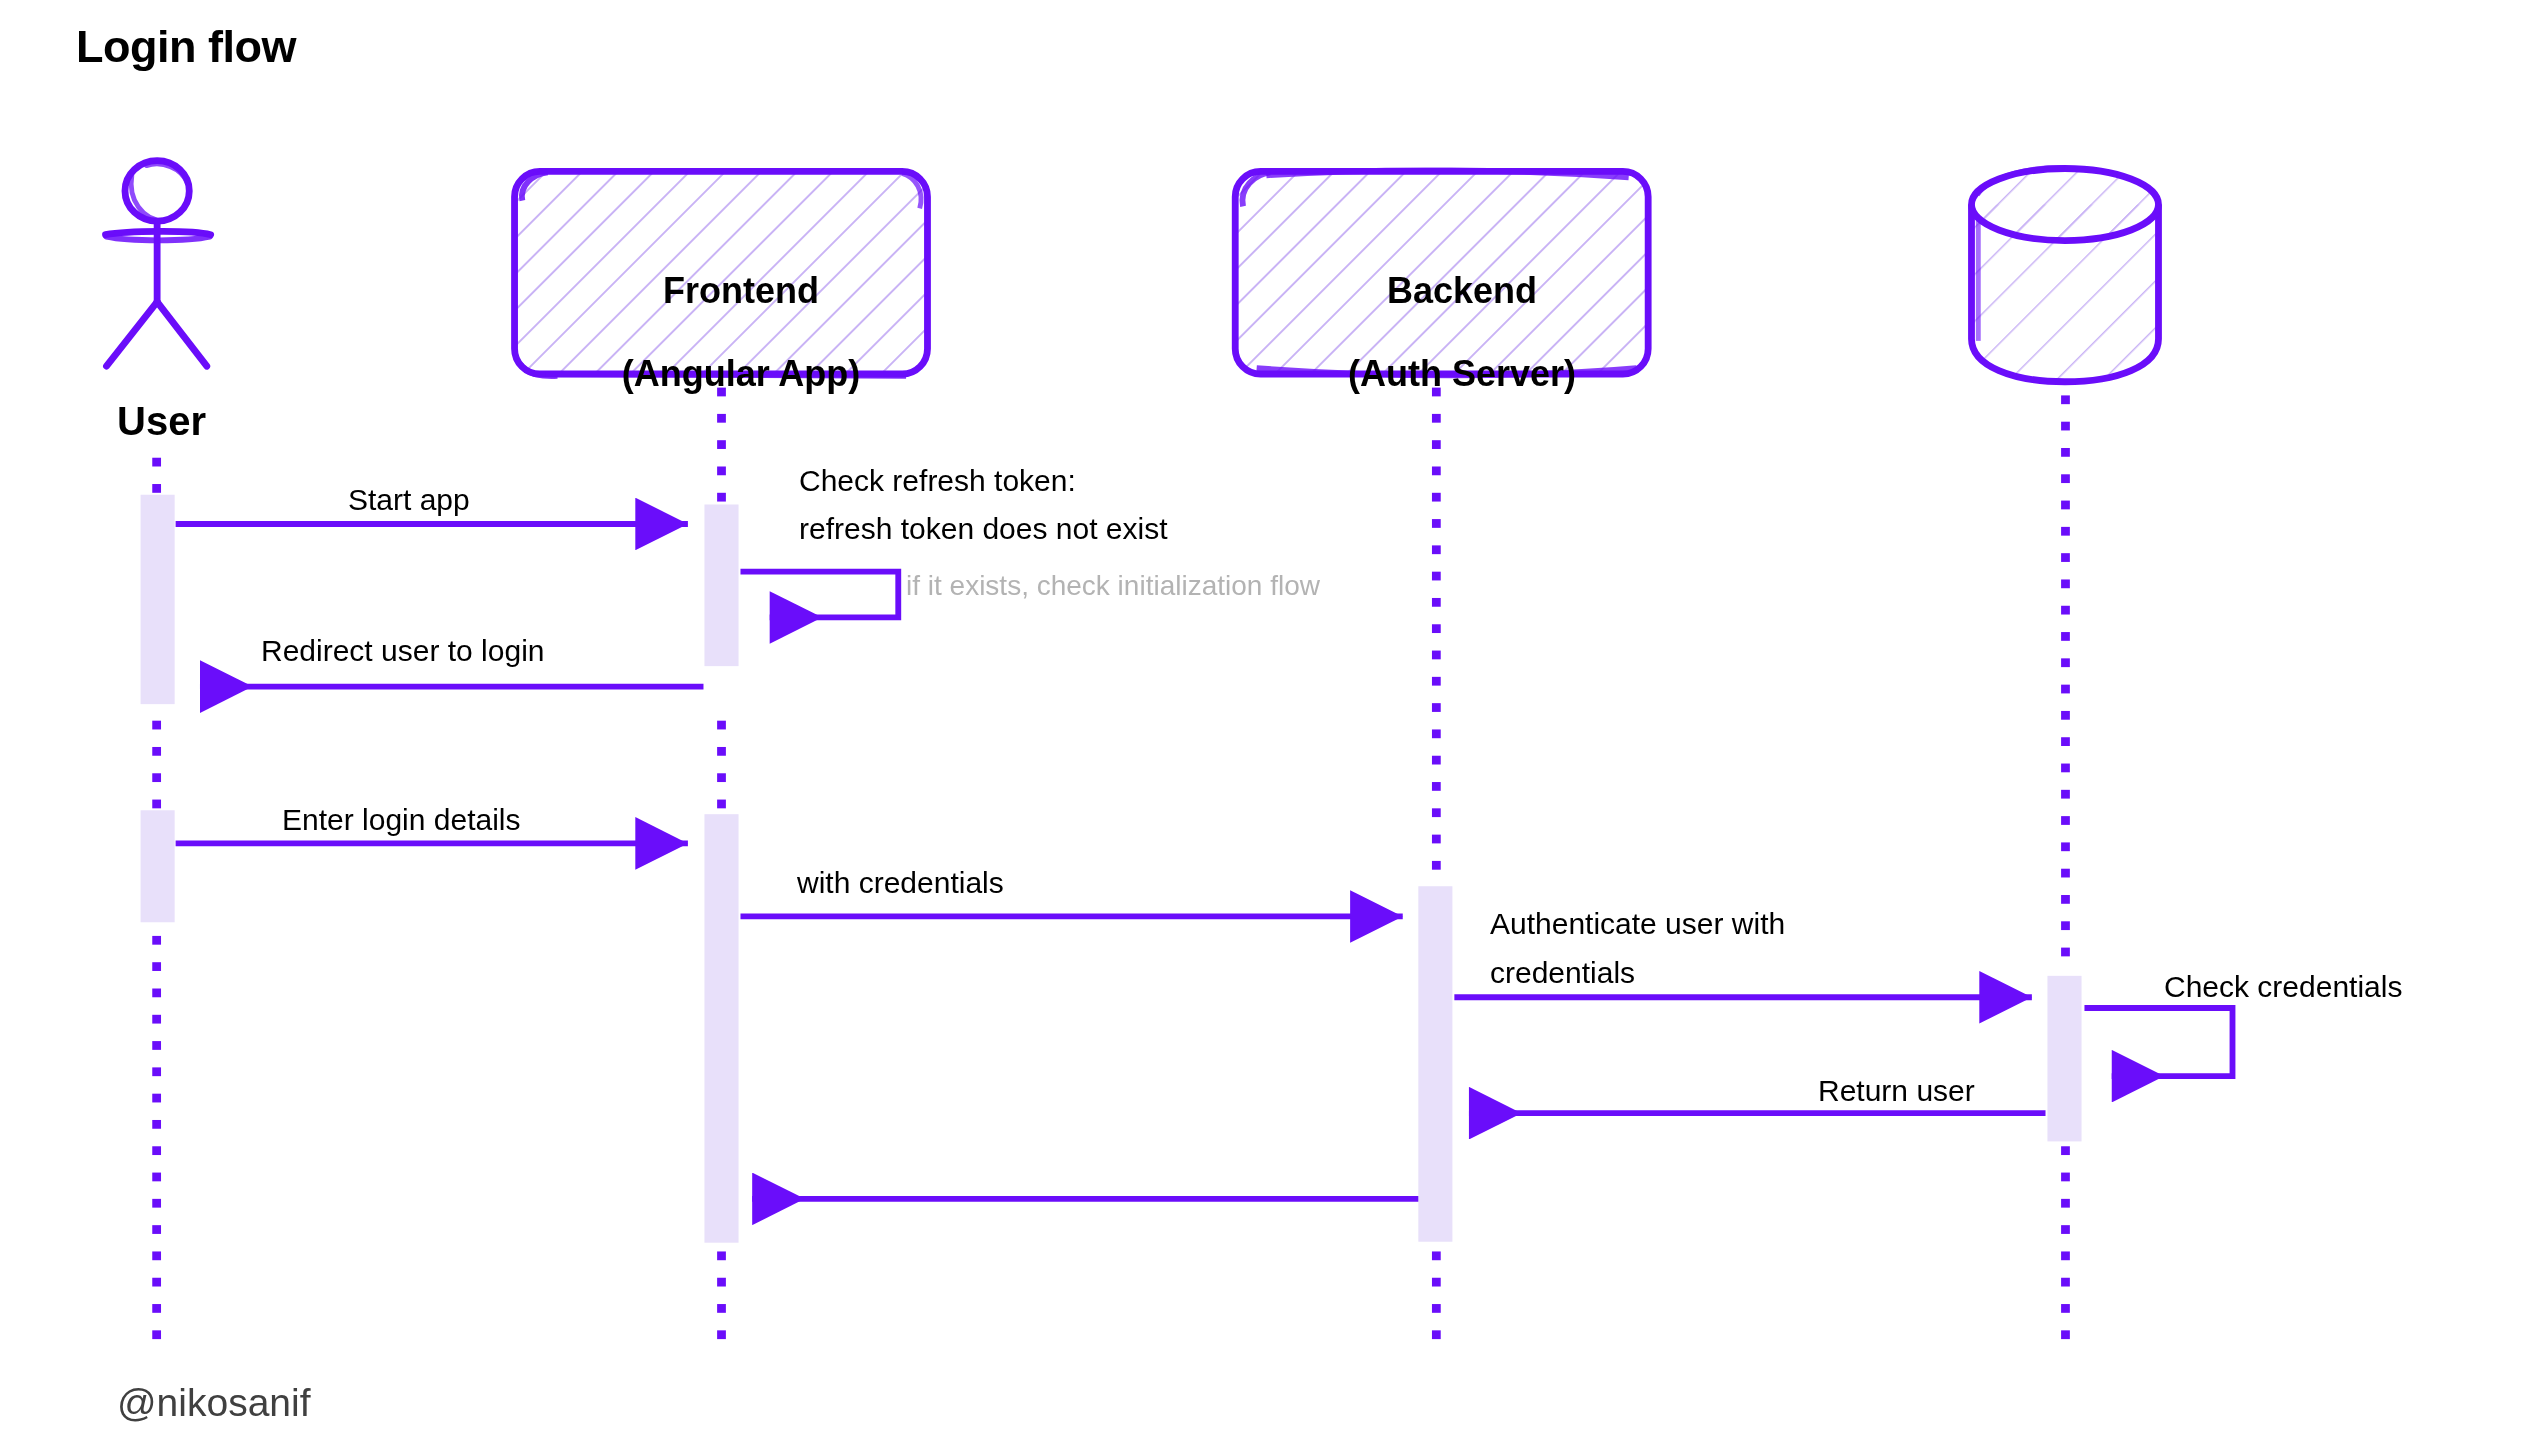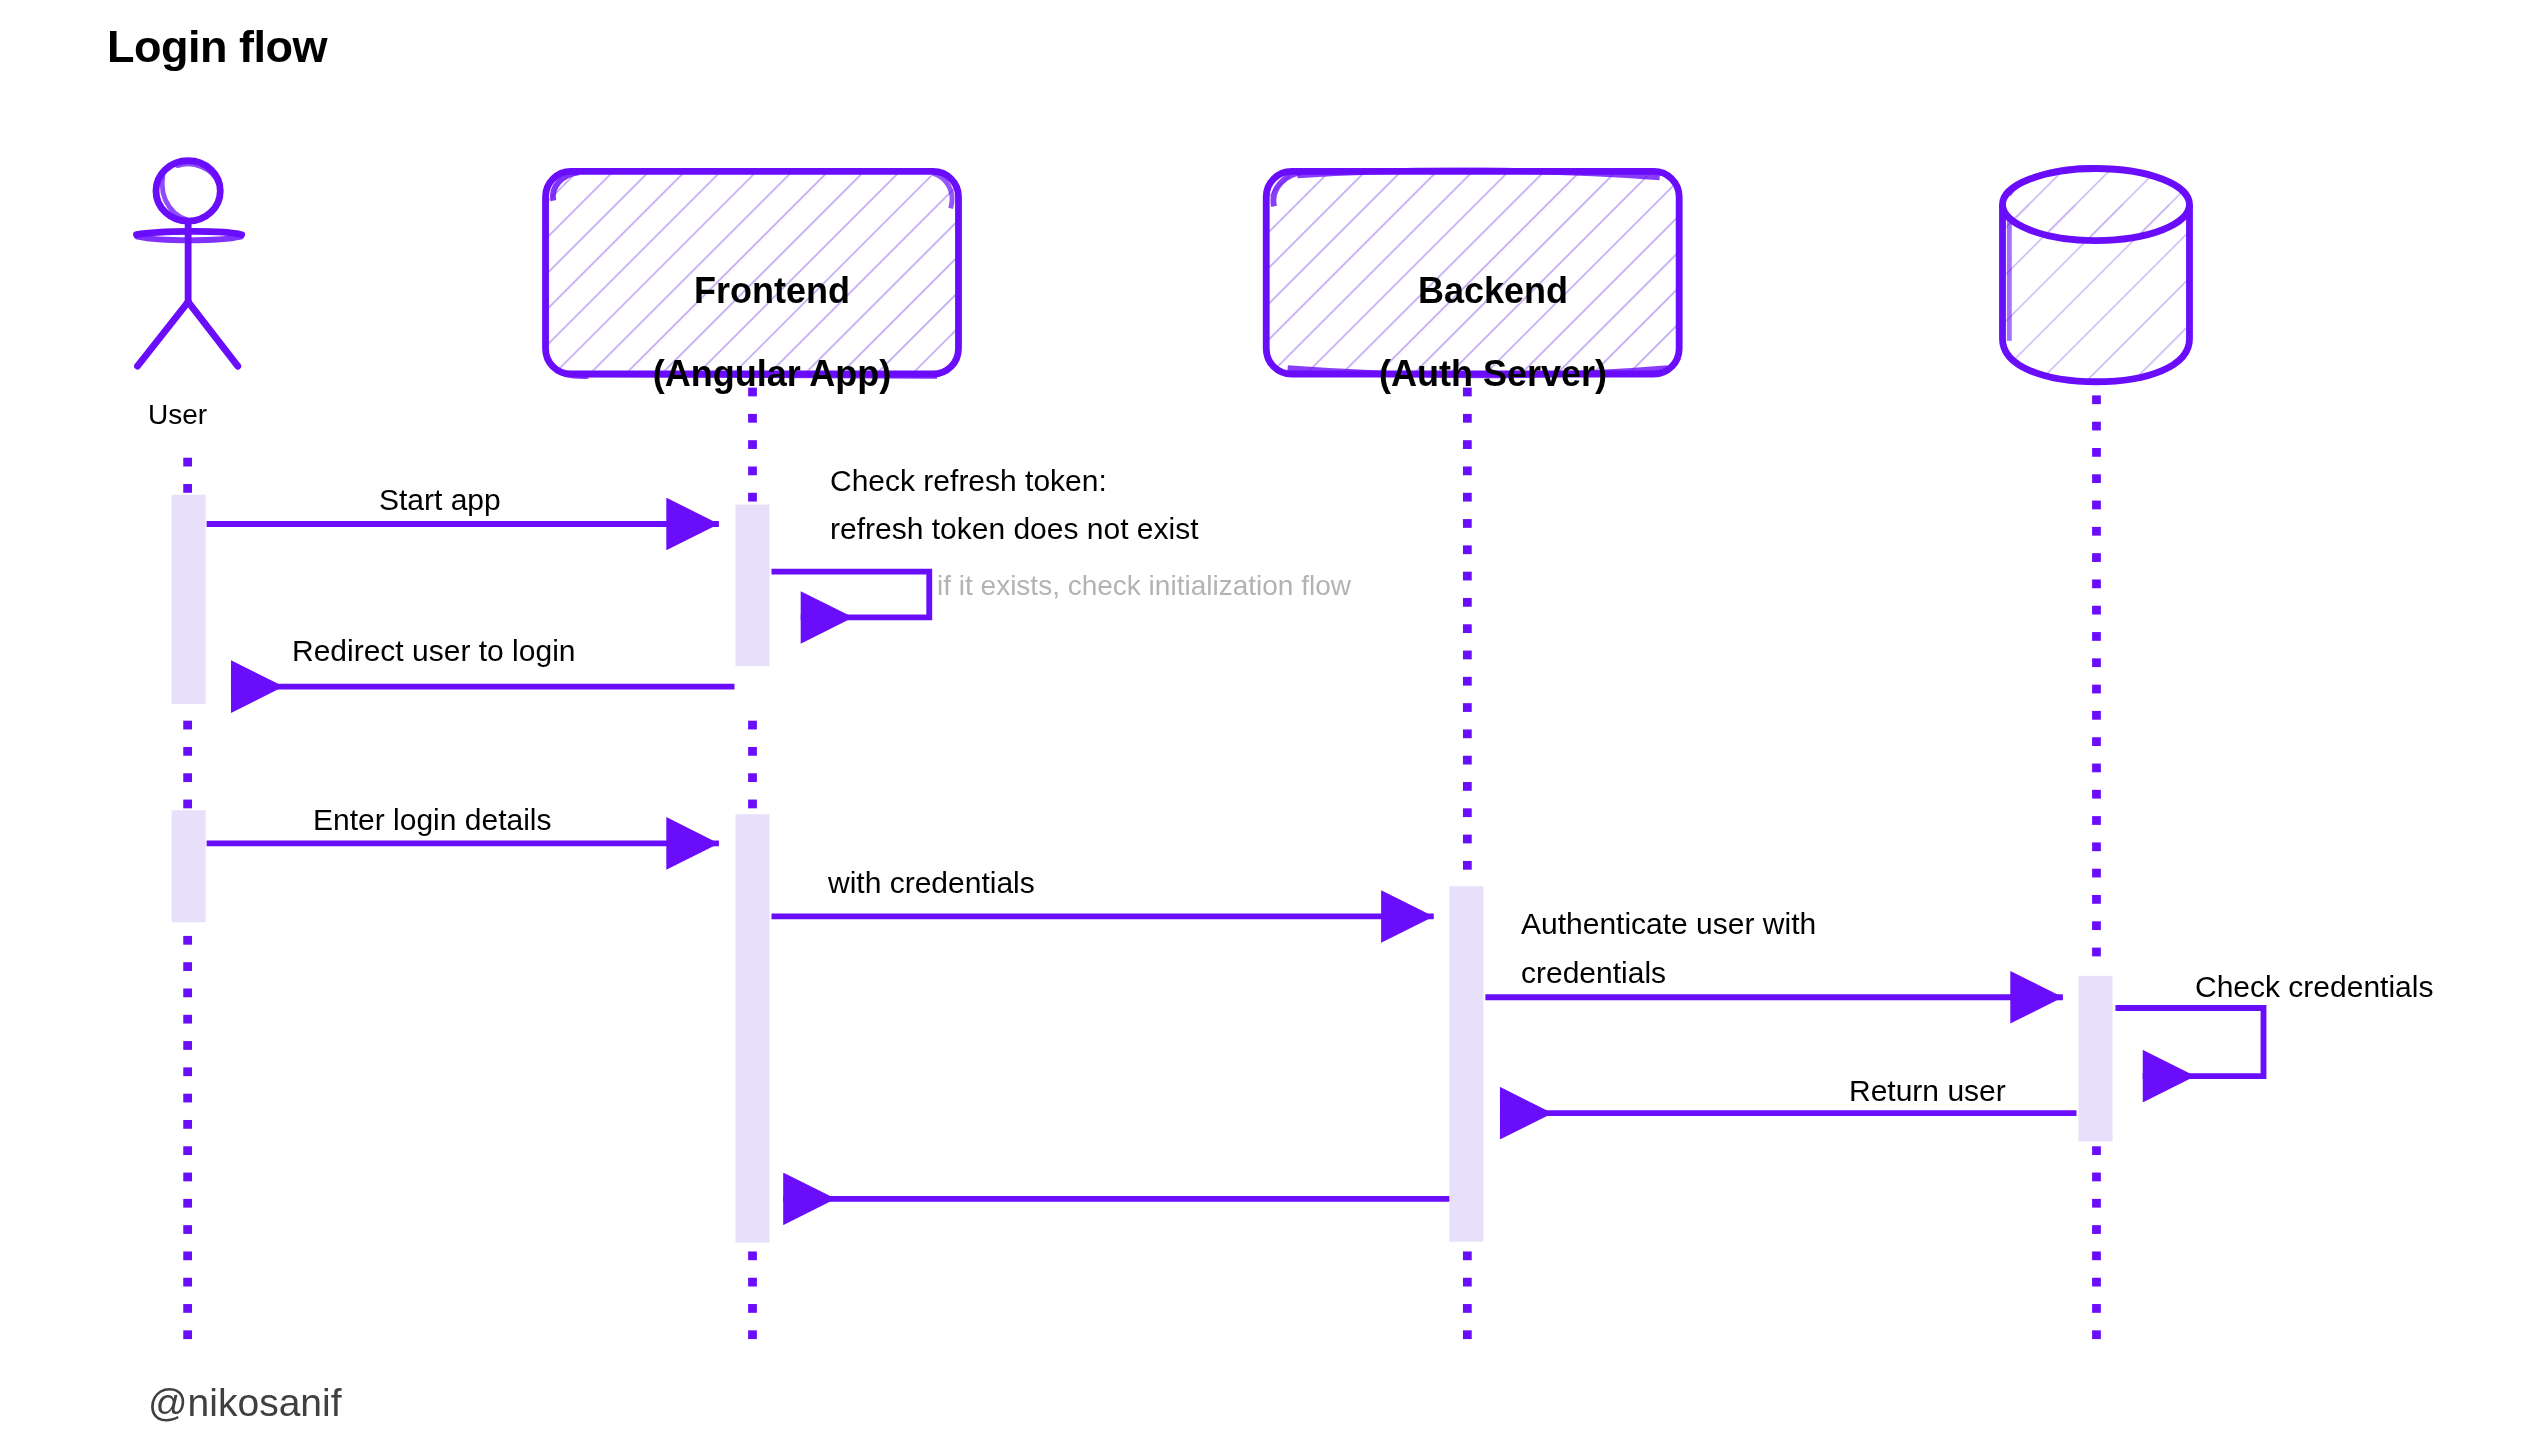"Login flow" #canvas-root { margin-left: 31px -> none }
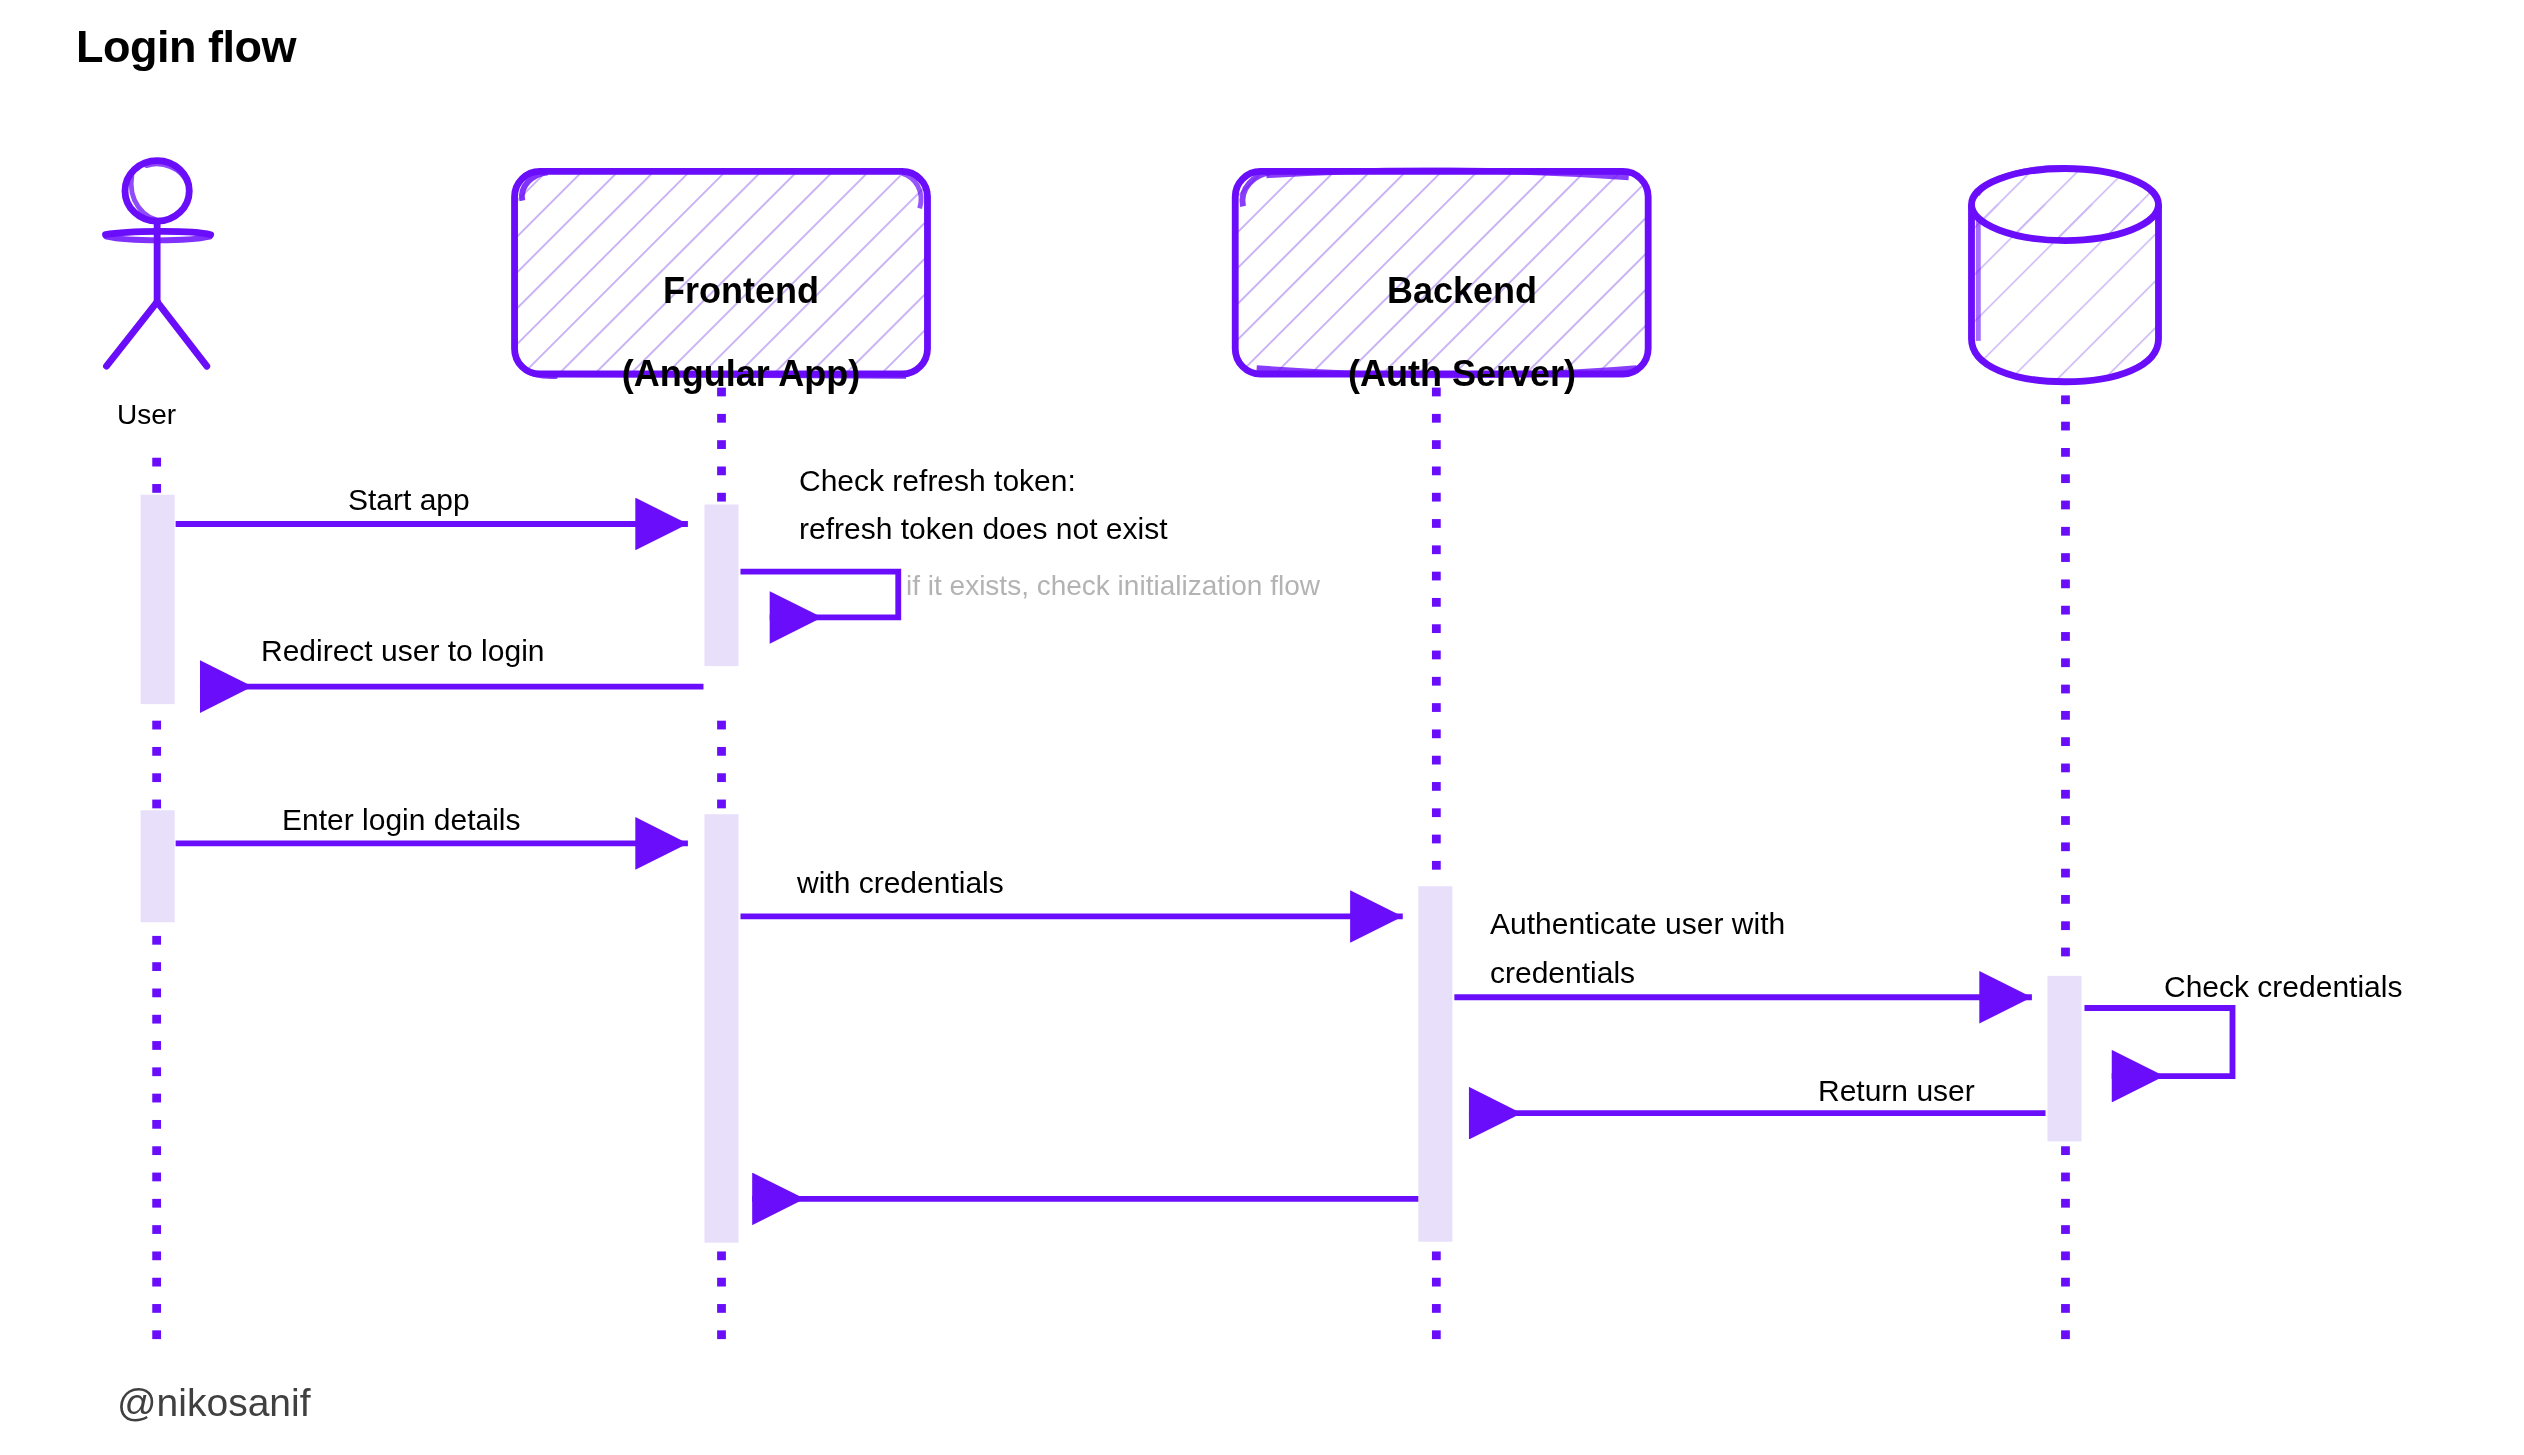"User" .participant-name { font-size: 28px -> 40px; font-weight: normal -> bold }
